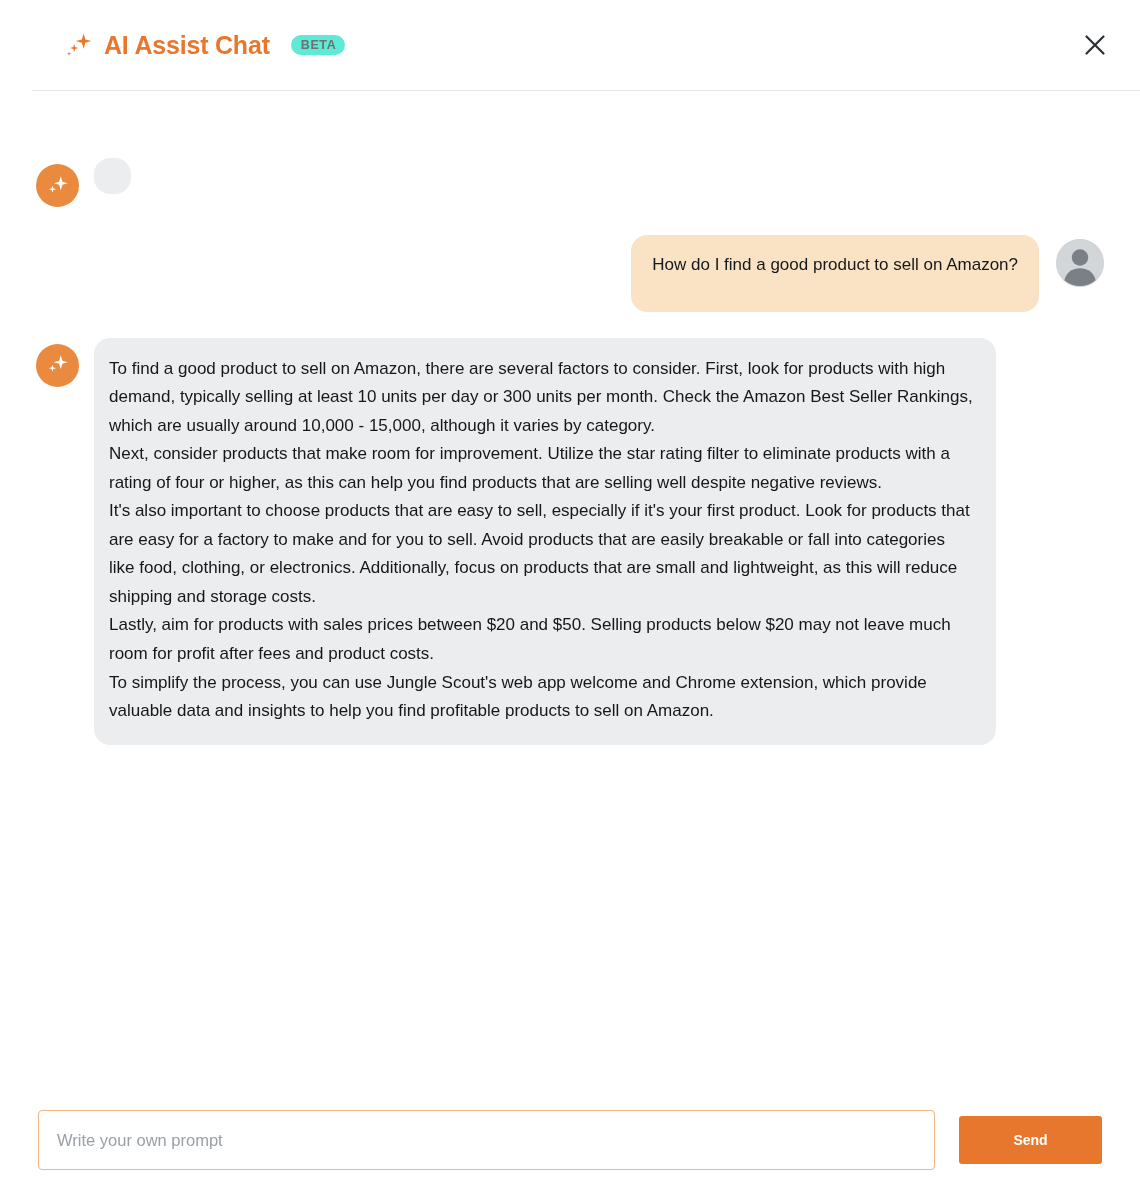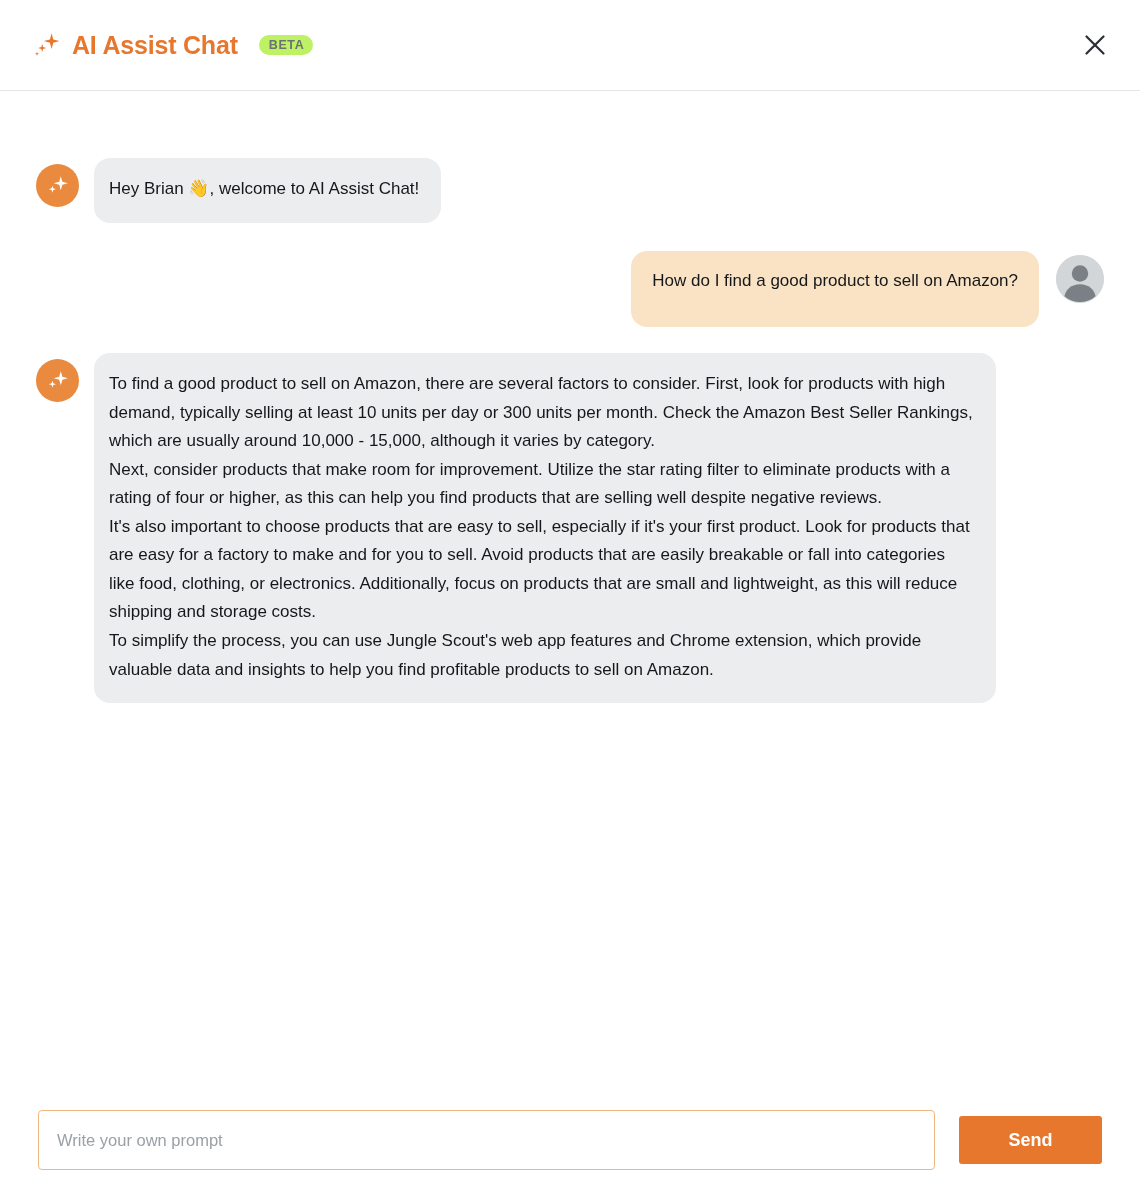"AI Assist Chat" .header { margin-left: none -> 32px }
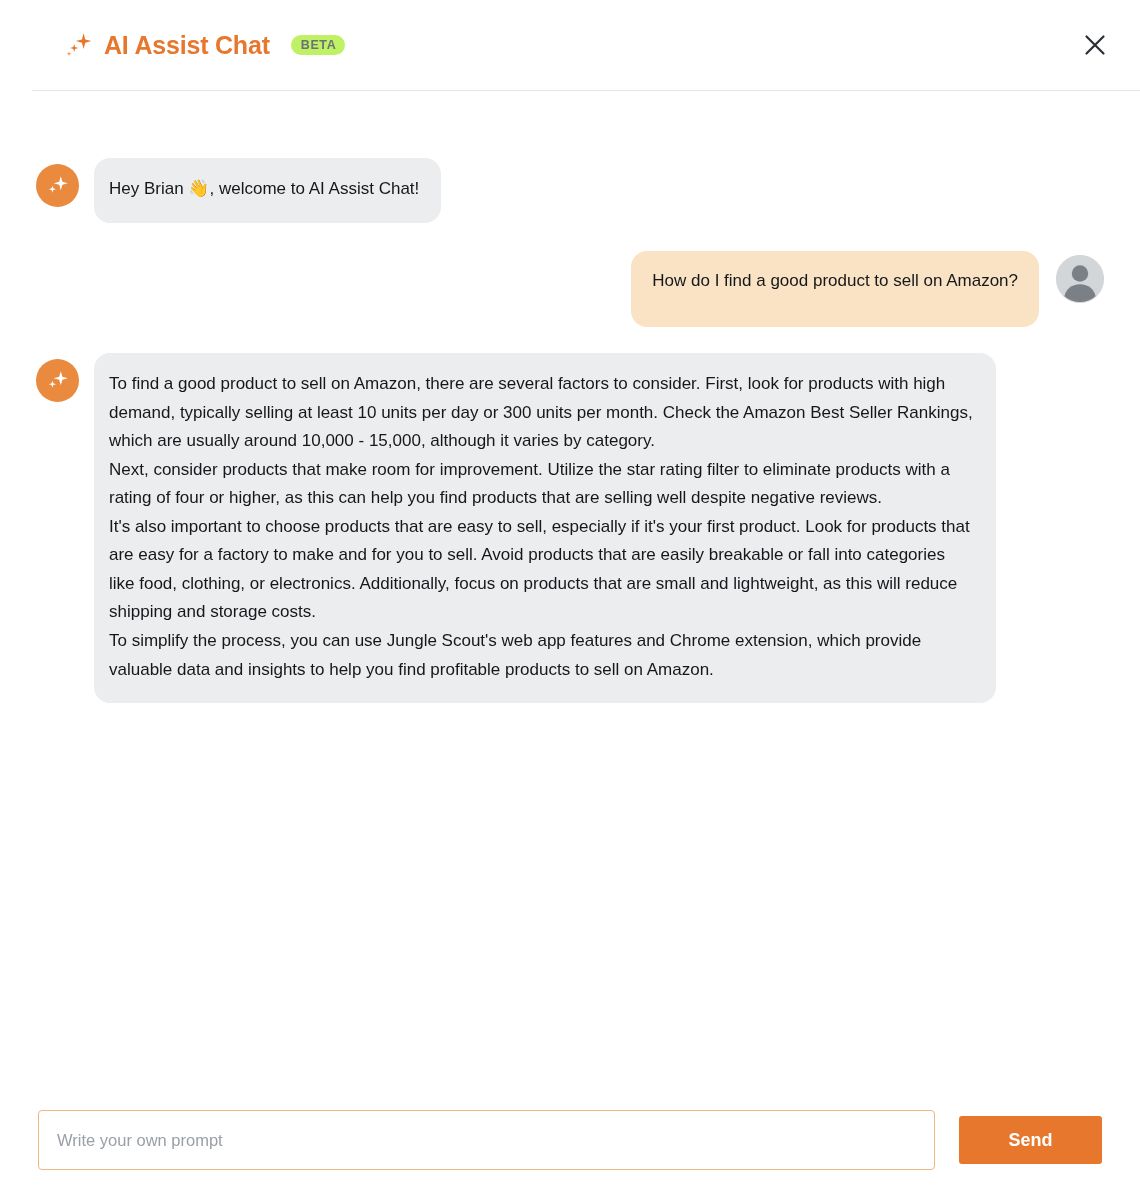"BETA" .beta-badge { background: #bef264 -> #5eead4 }
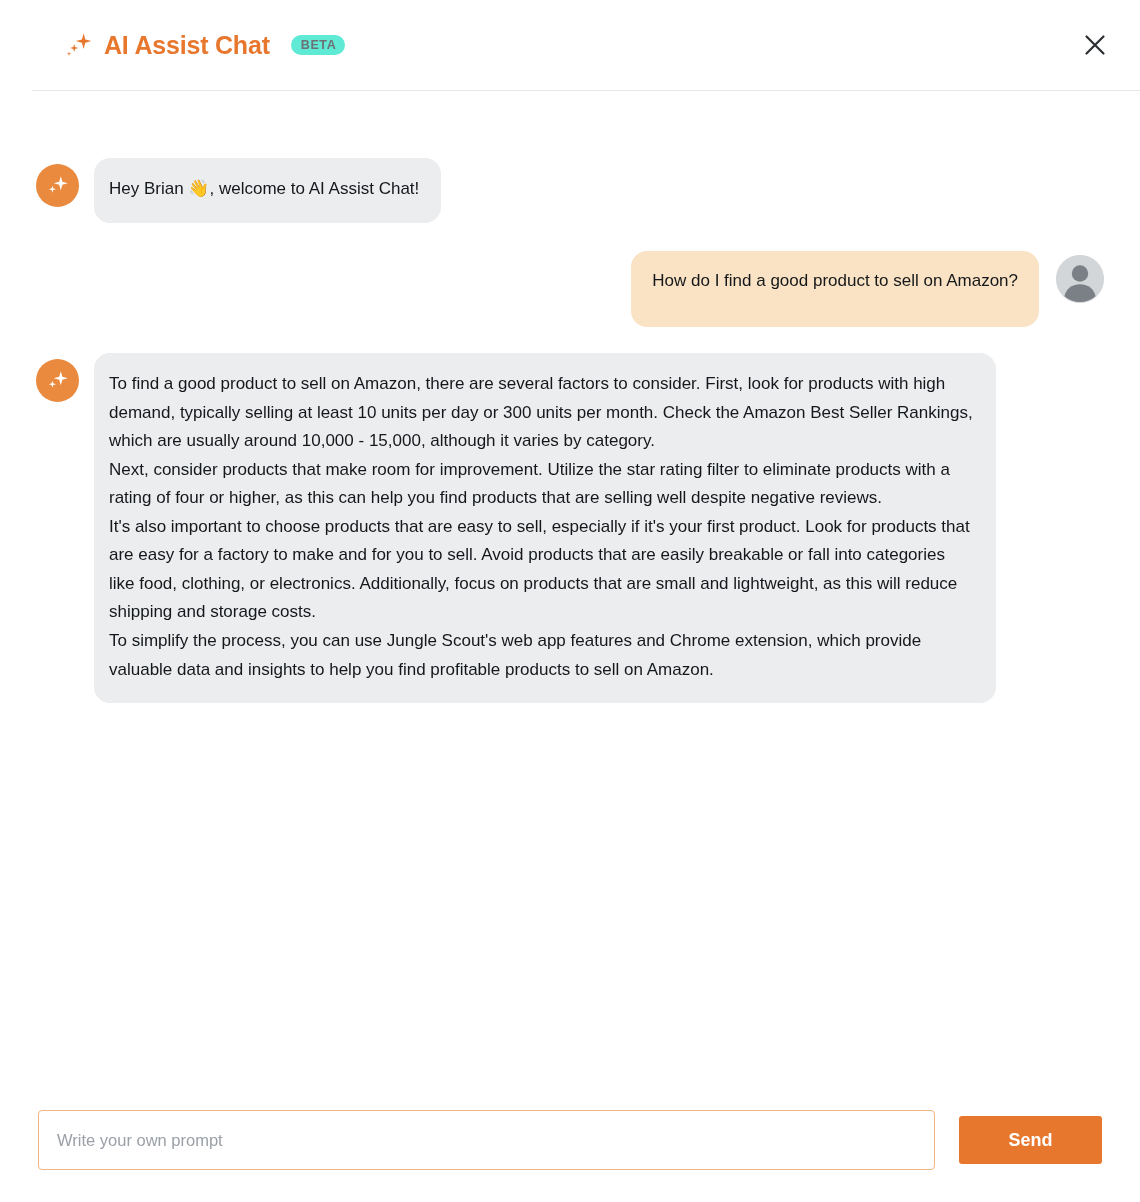"Hey Brian 👋, welcome to" p { html: <p>Hey Brian 👋, welcome to AI Assist Chat!</p> -> none }
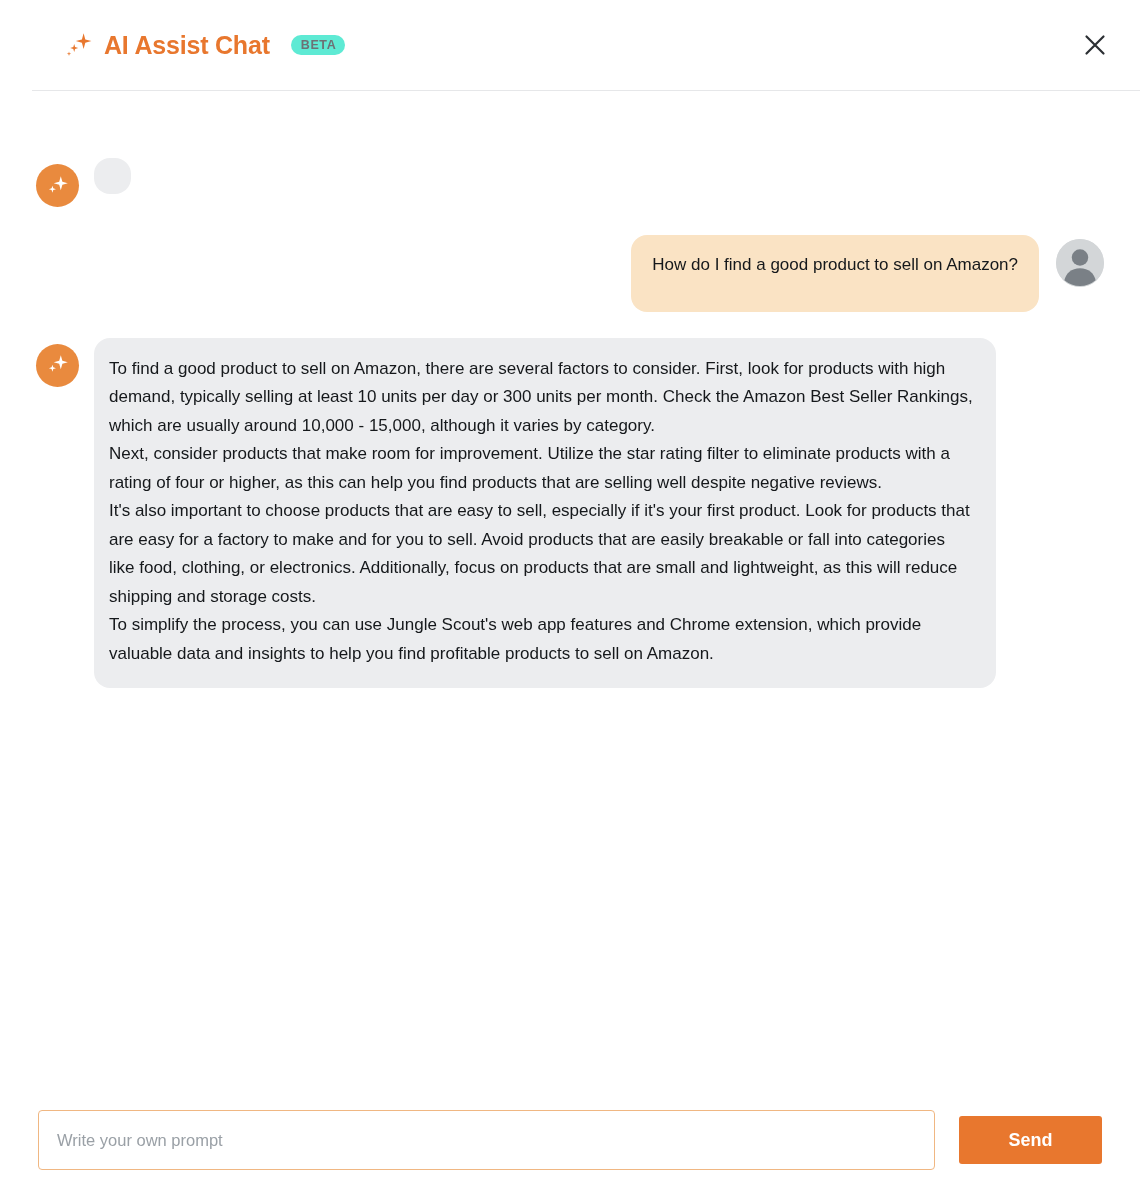"Lastly, aim for products with" p { html: none -> <p>Lastly, aim for products with sales prices between $20 and $50. Selling products below $20 may not leave much room for profit after fees and product costs.</p> }
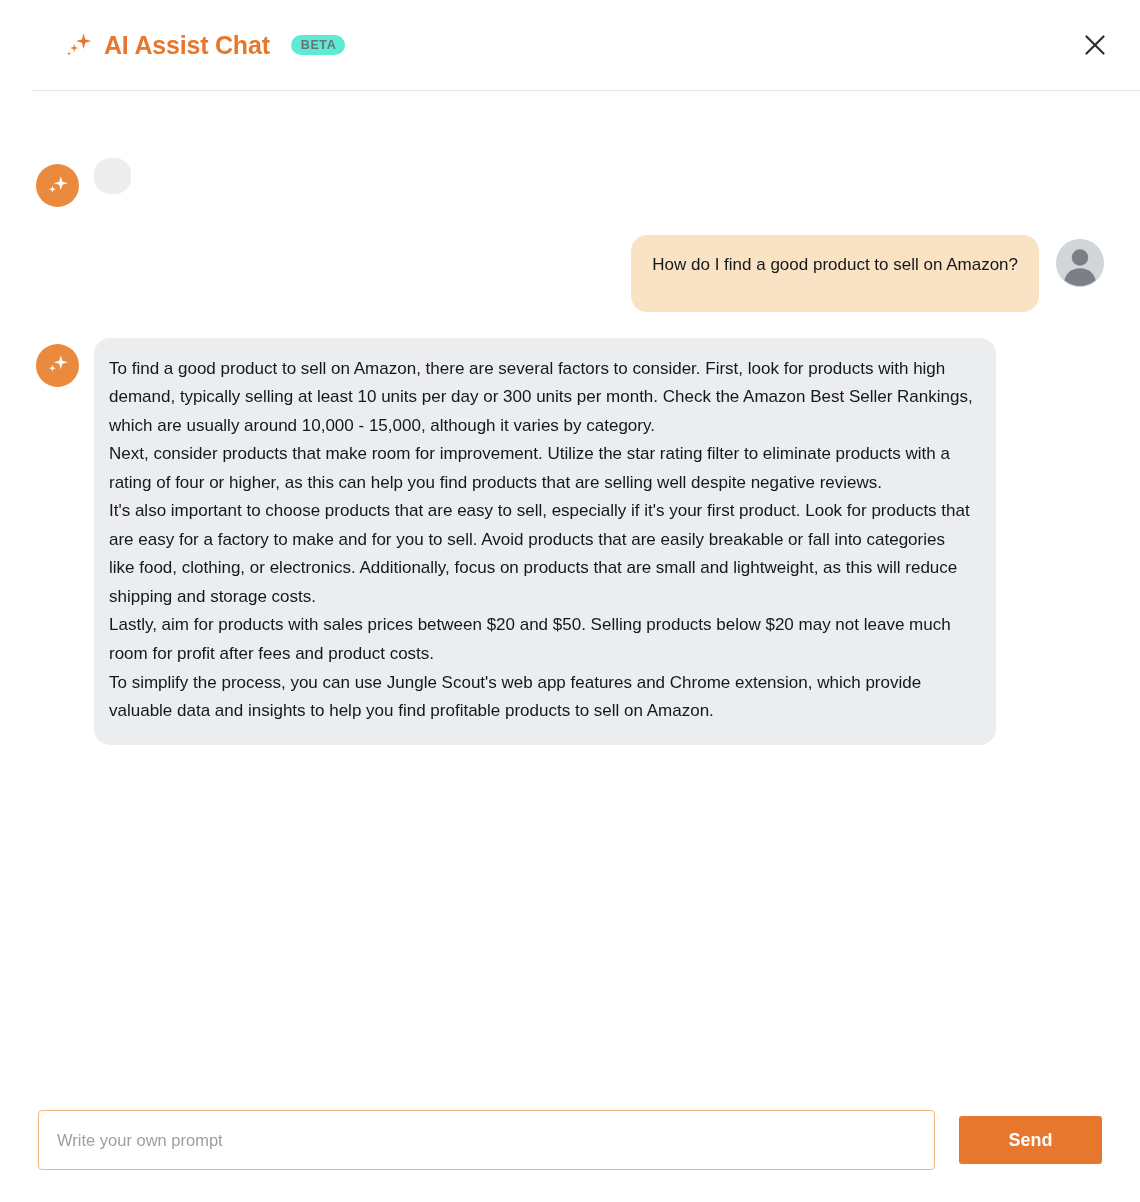"To simplify the process, you" p { text: features -> welcome }
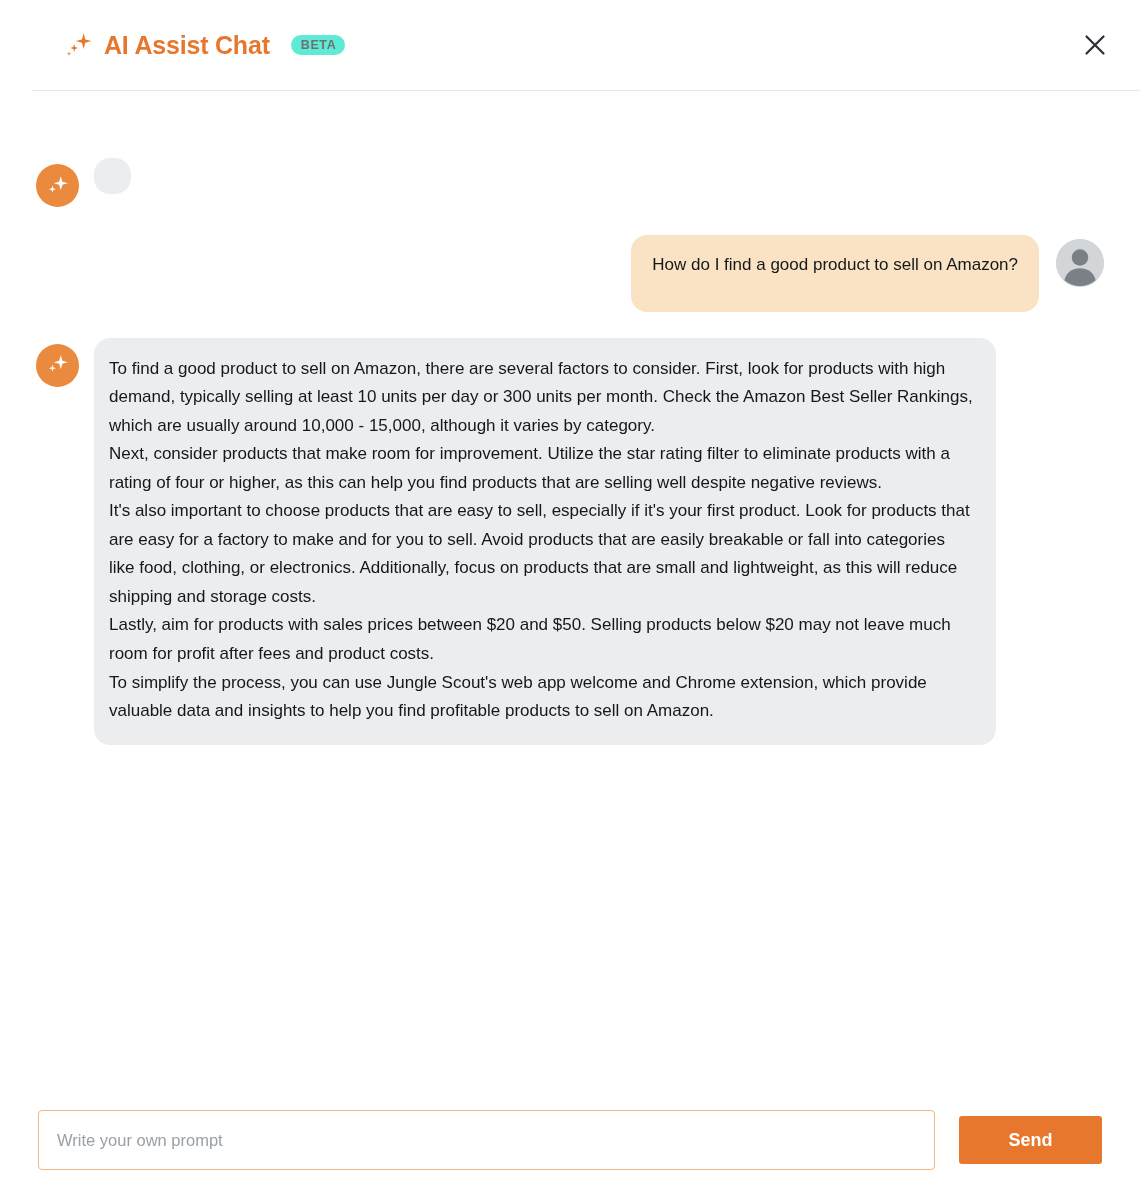"Send" .send-btn { font-size: 18px -> 14px }
